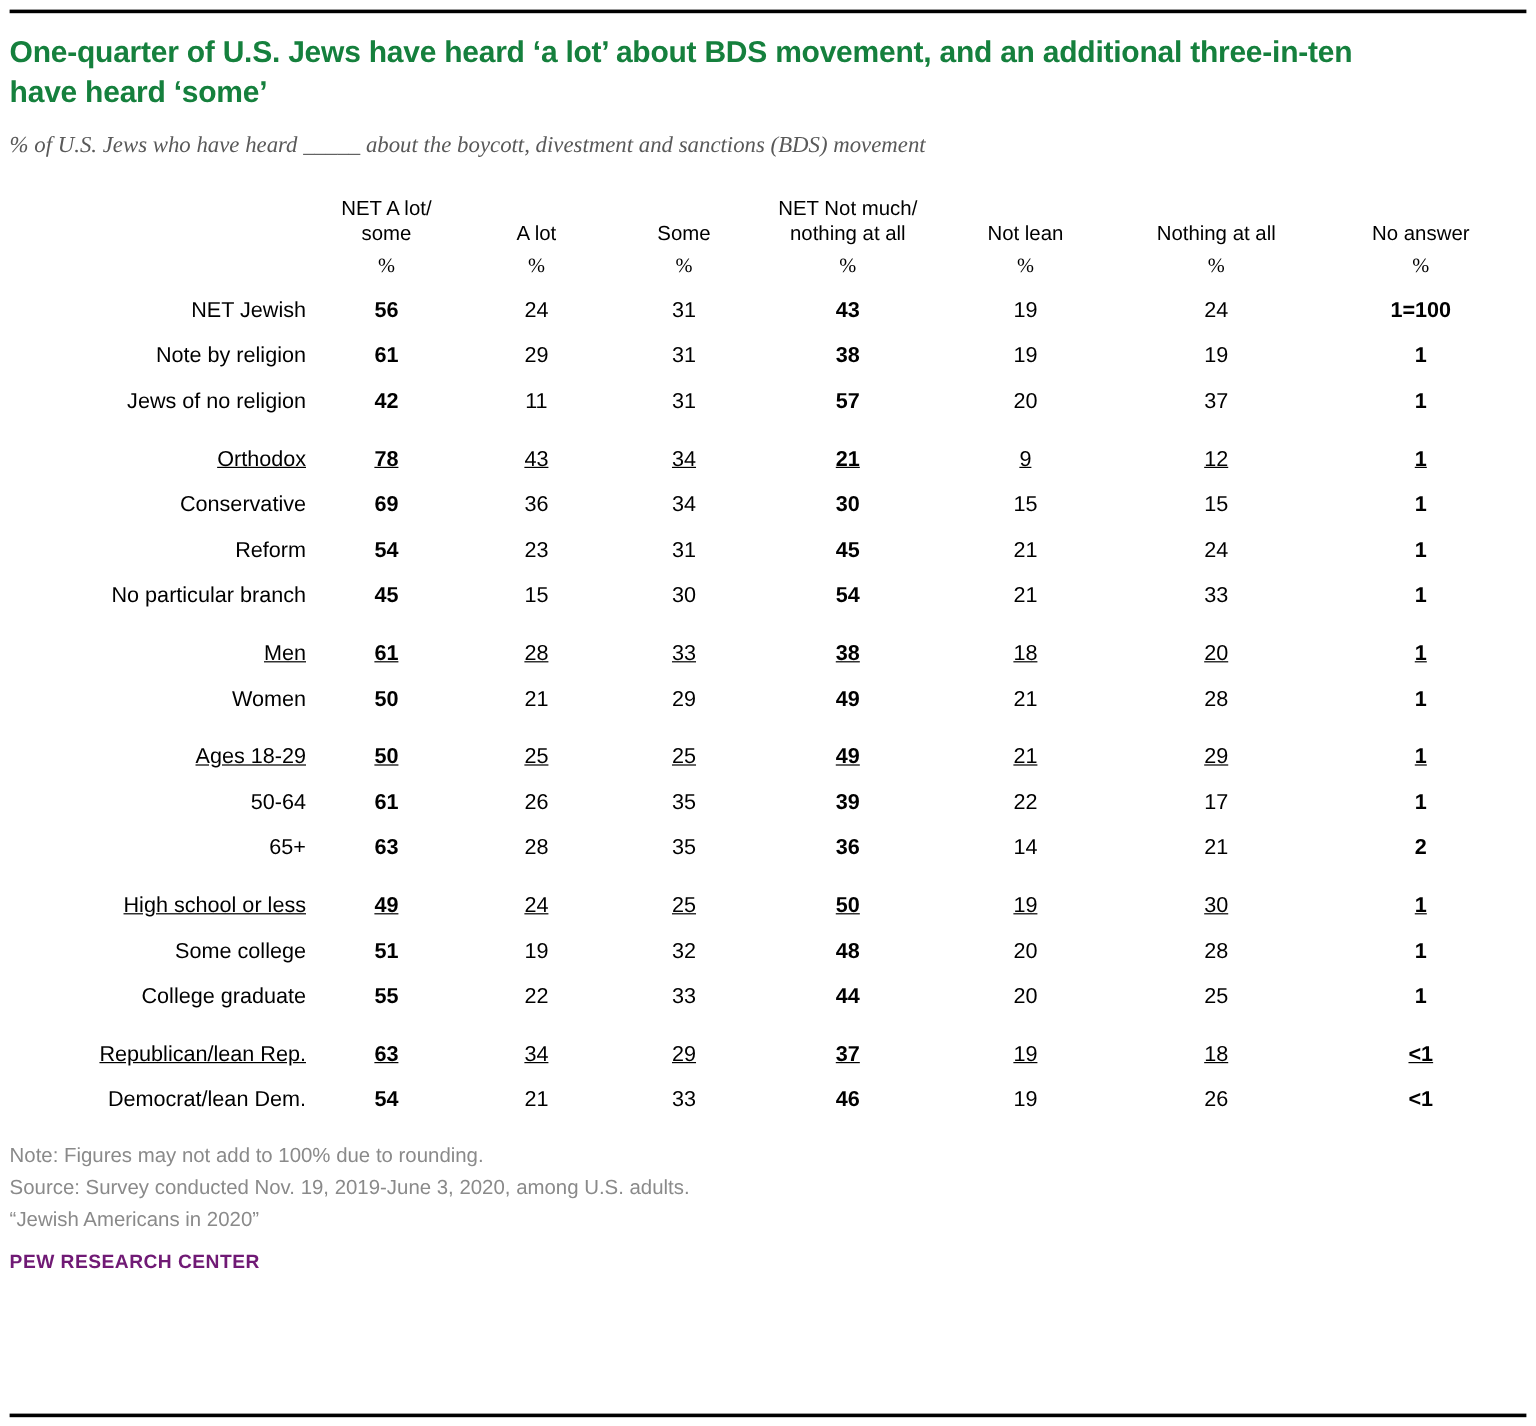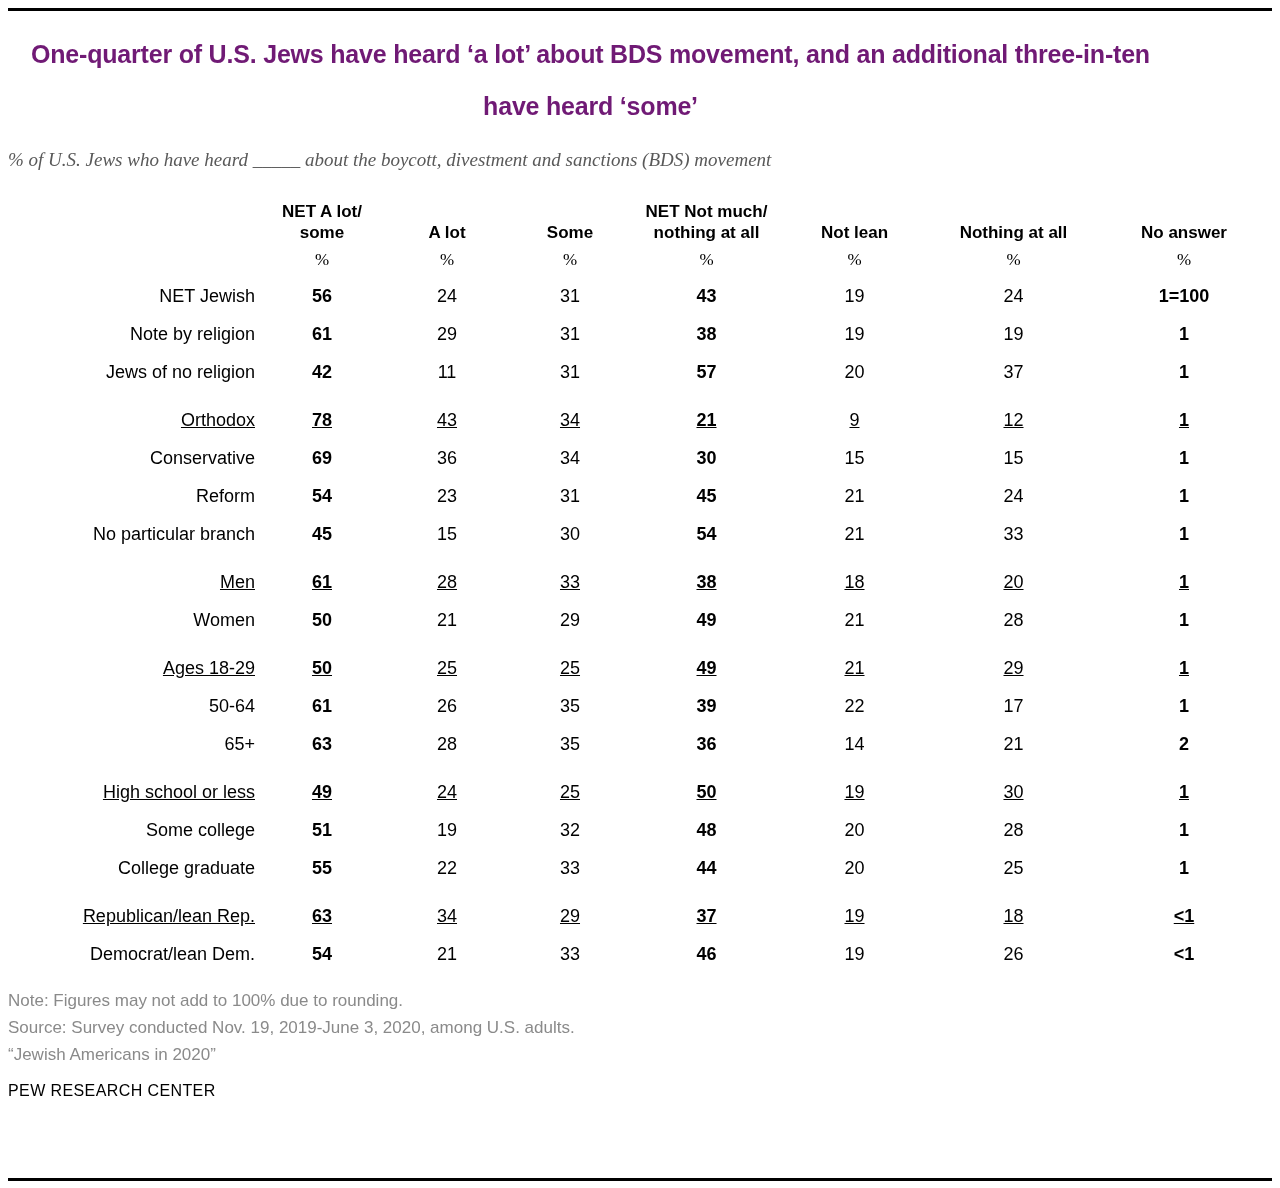"One-quarter of U.S. Jews have" .title { color: #701a75 -> #15803d; line-height: 52px -> 33px; text-align: center -> none }
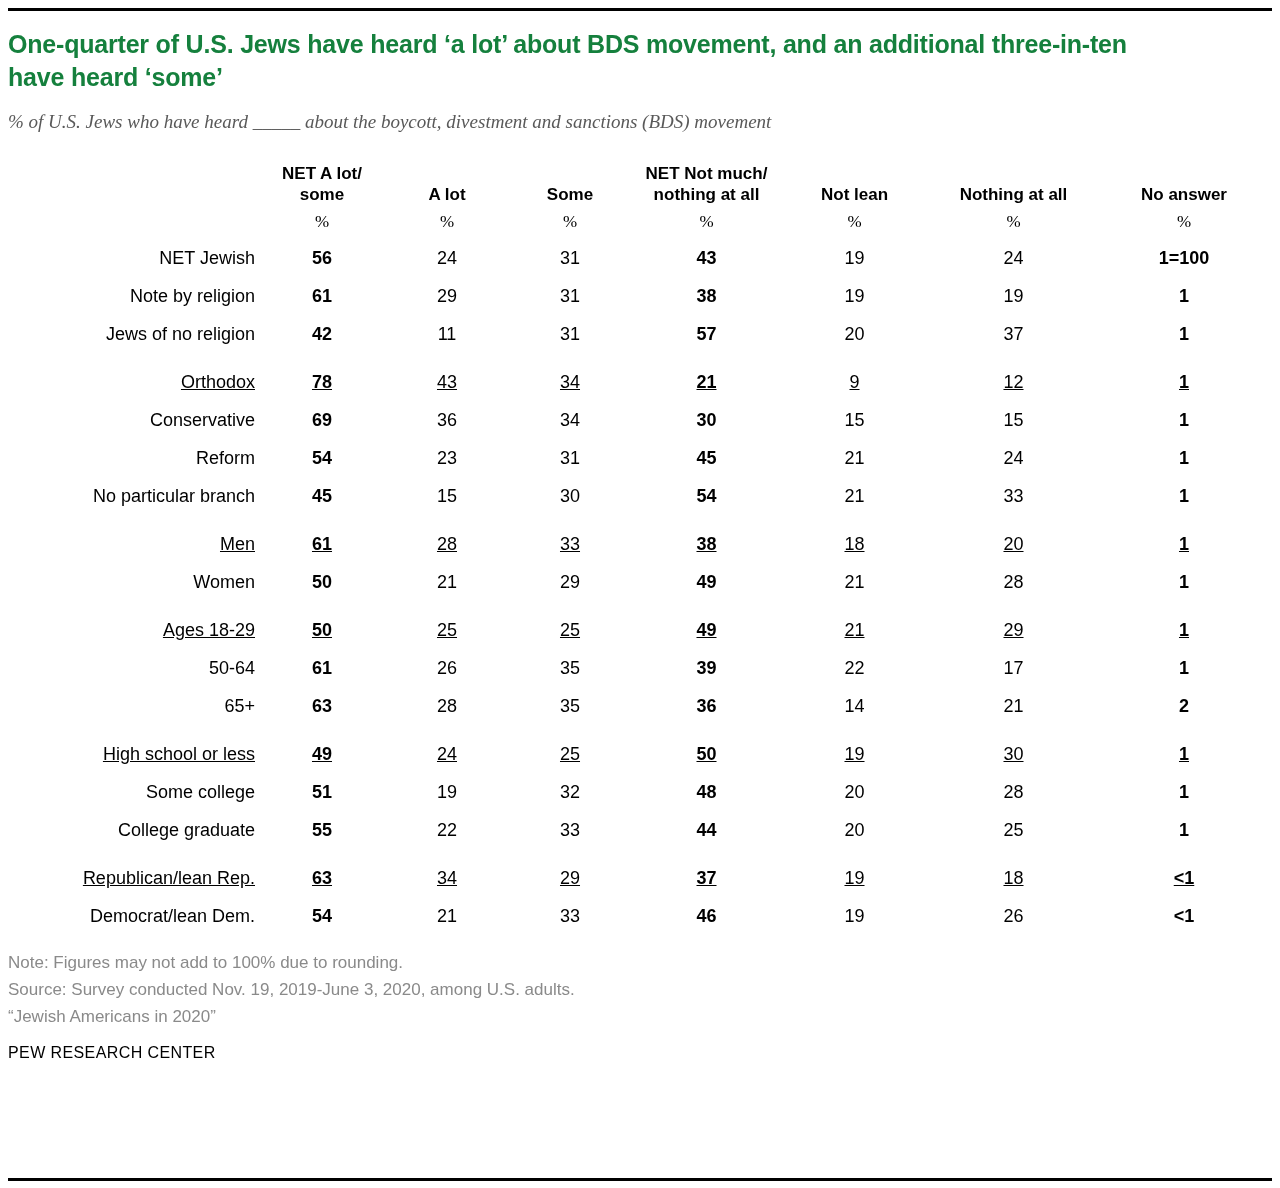"NET A lot/" th.col-header { font-weight: bold -> normal }
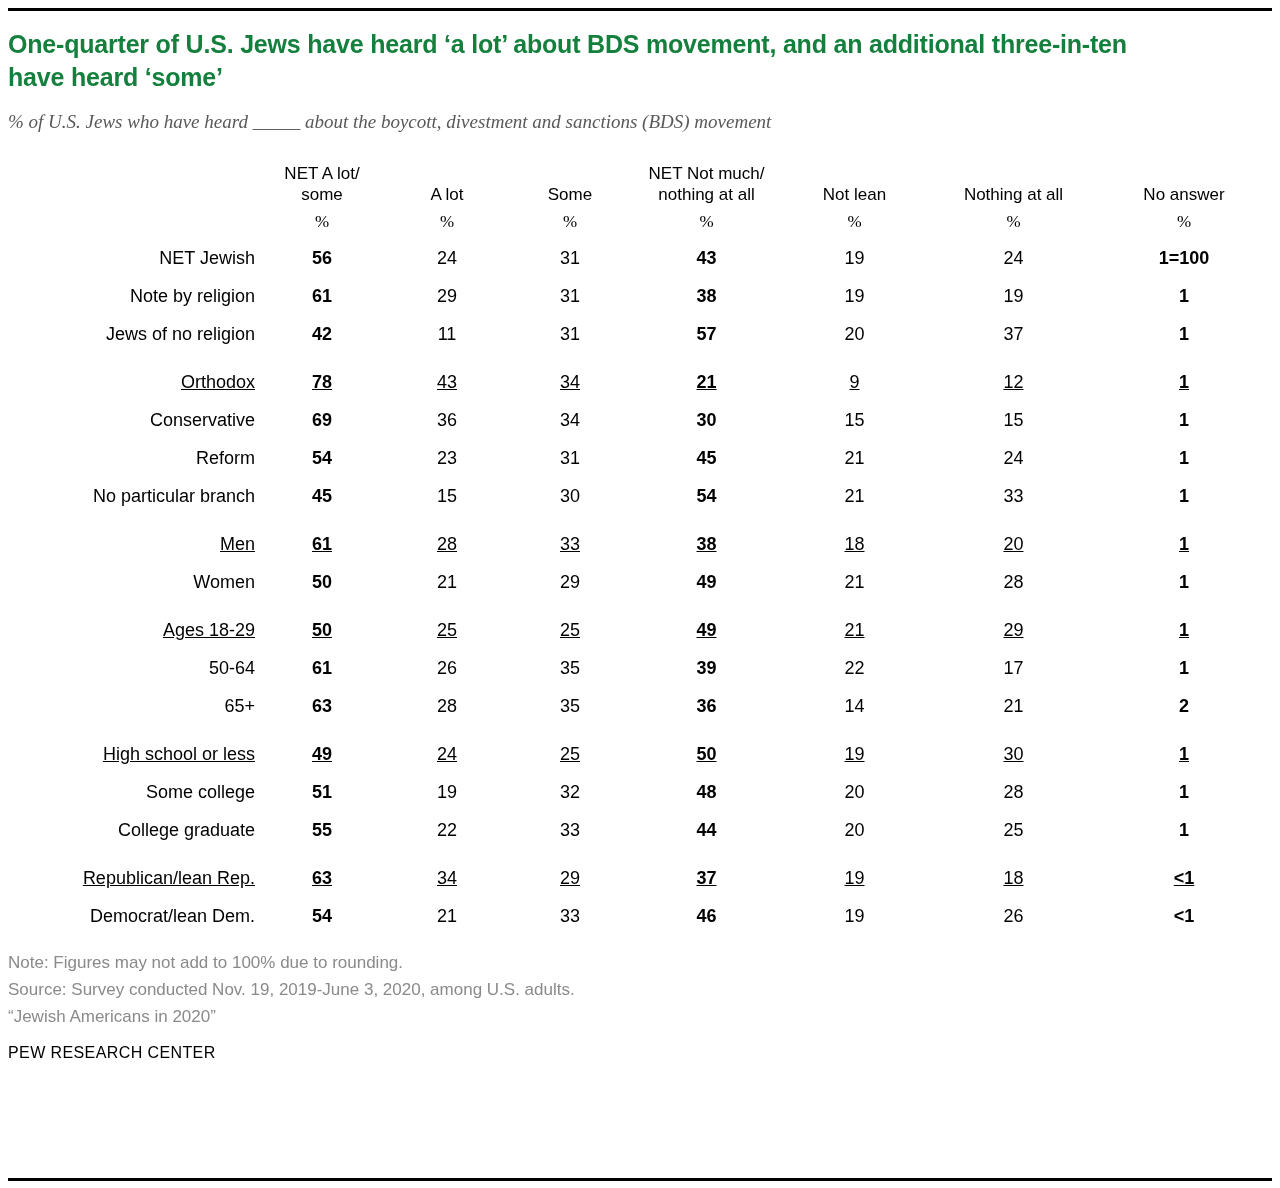"PEW RESEARCH CENTER" .brand { color: #000000 -> #701a75; font-weight: normal -> bold }
